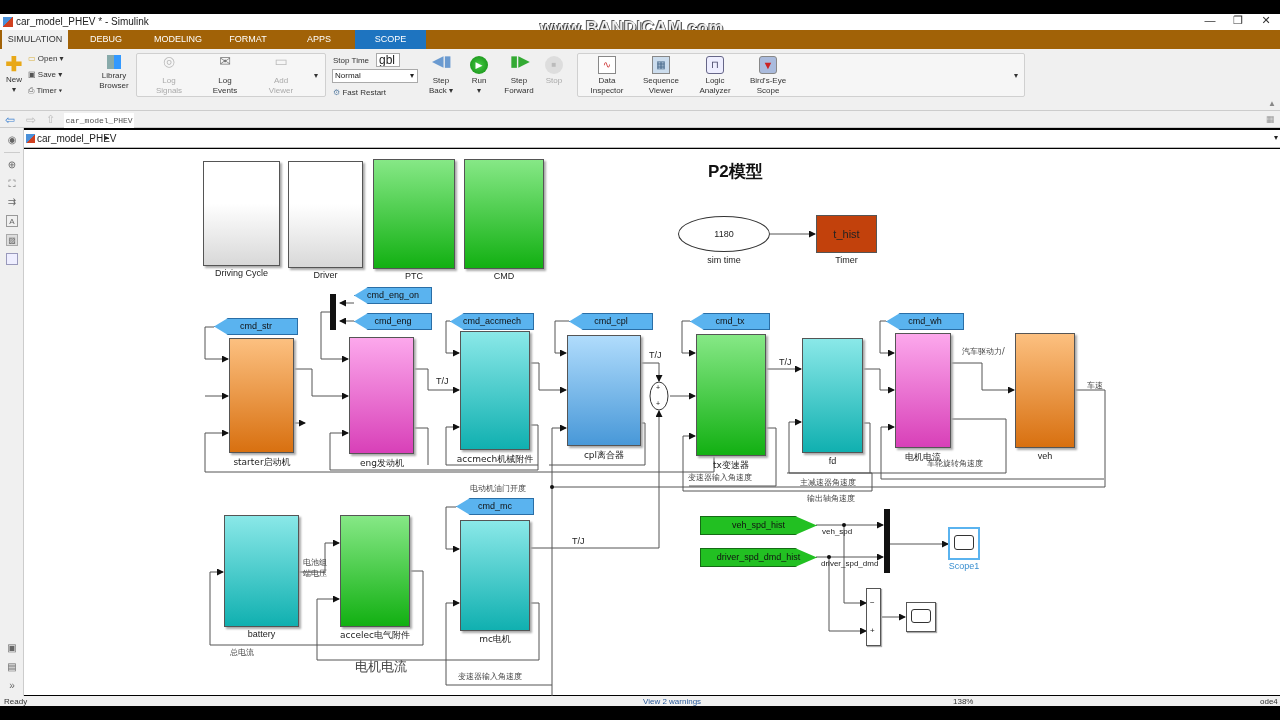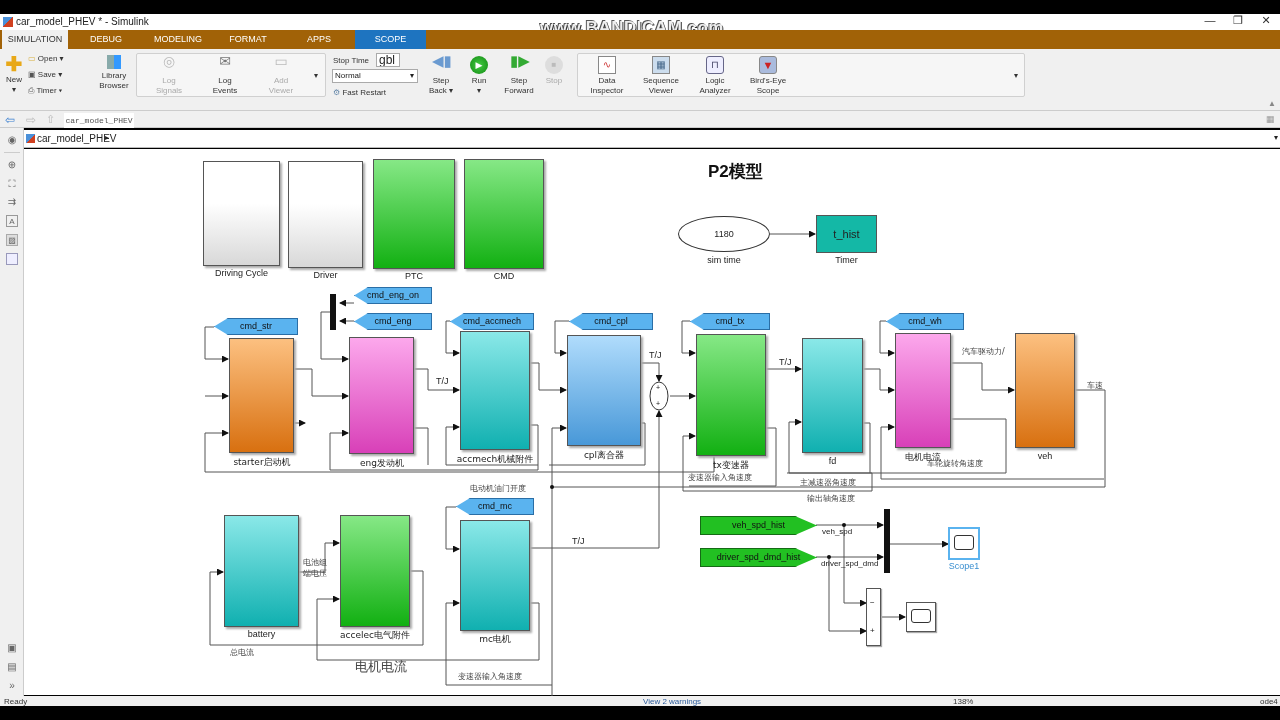"t_hist" div.blk { background: #14b8a6 -> #c2410c }
